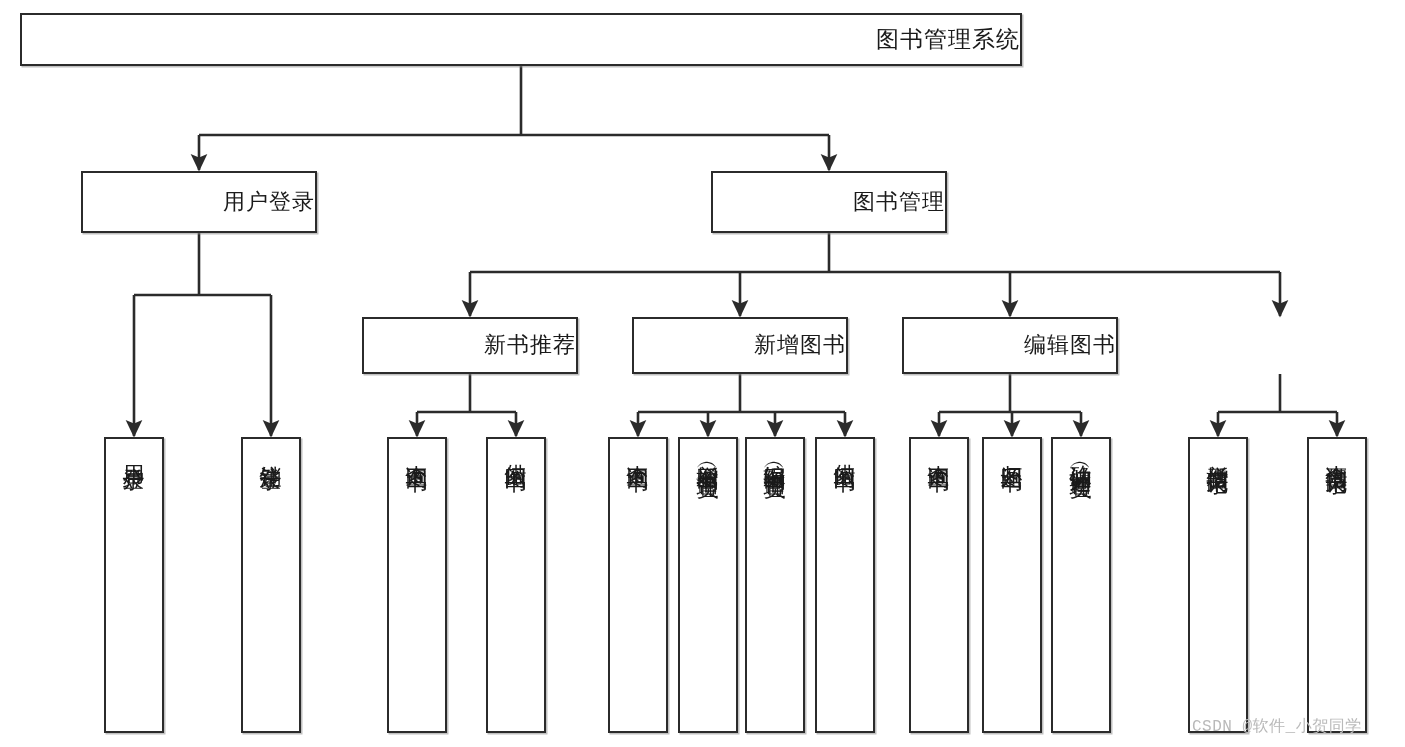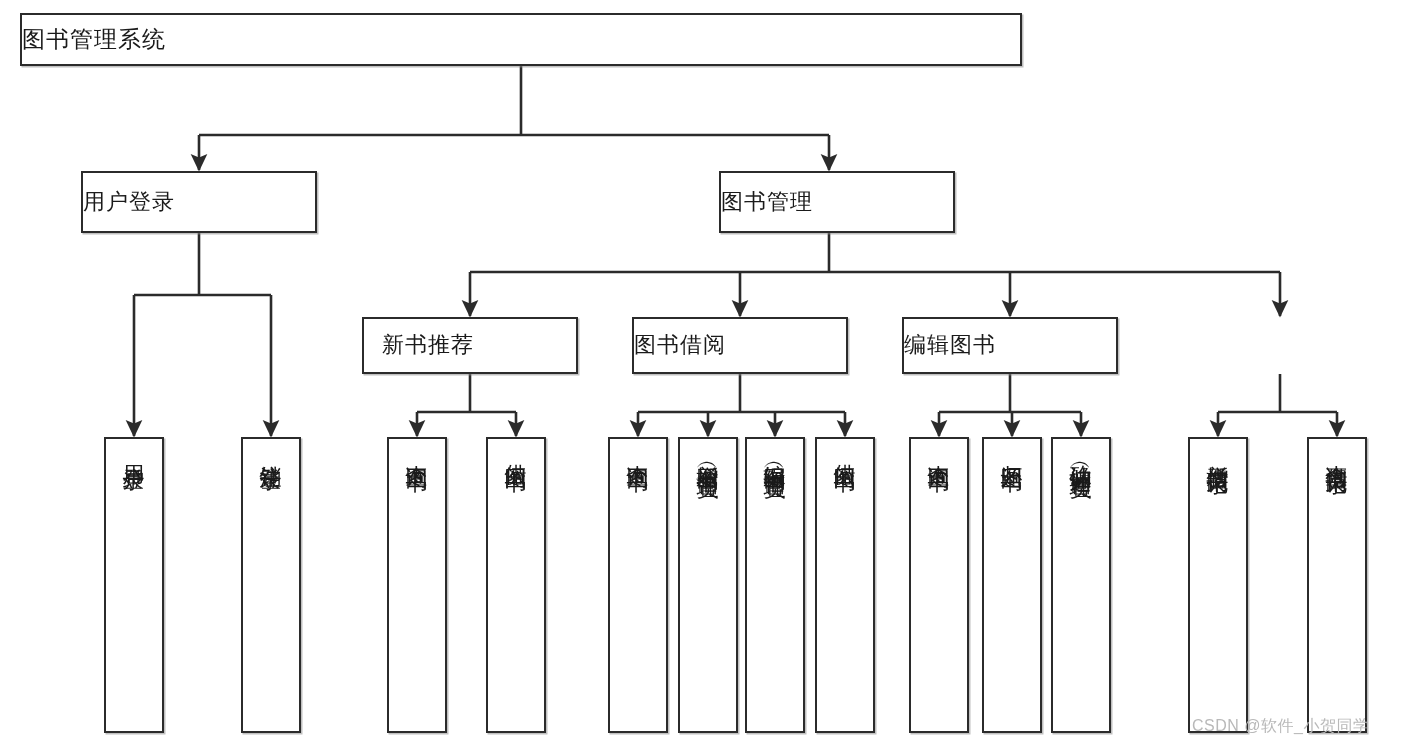"图书管理系统" .node { justify-content: flex-start -> flex-end }
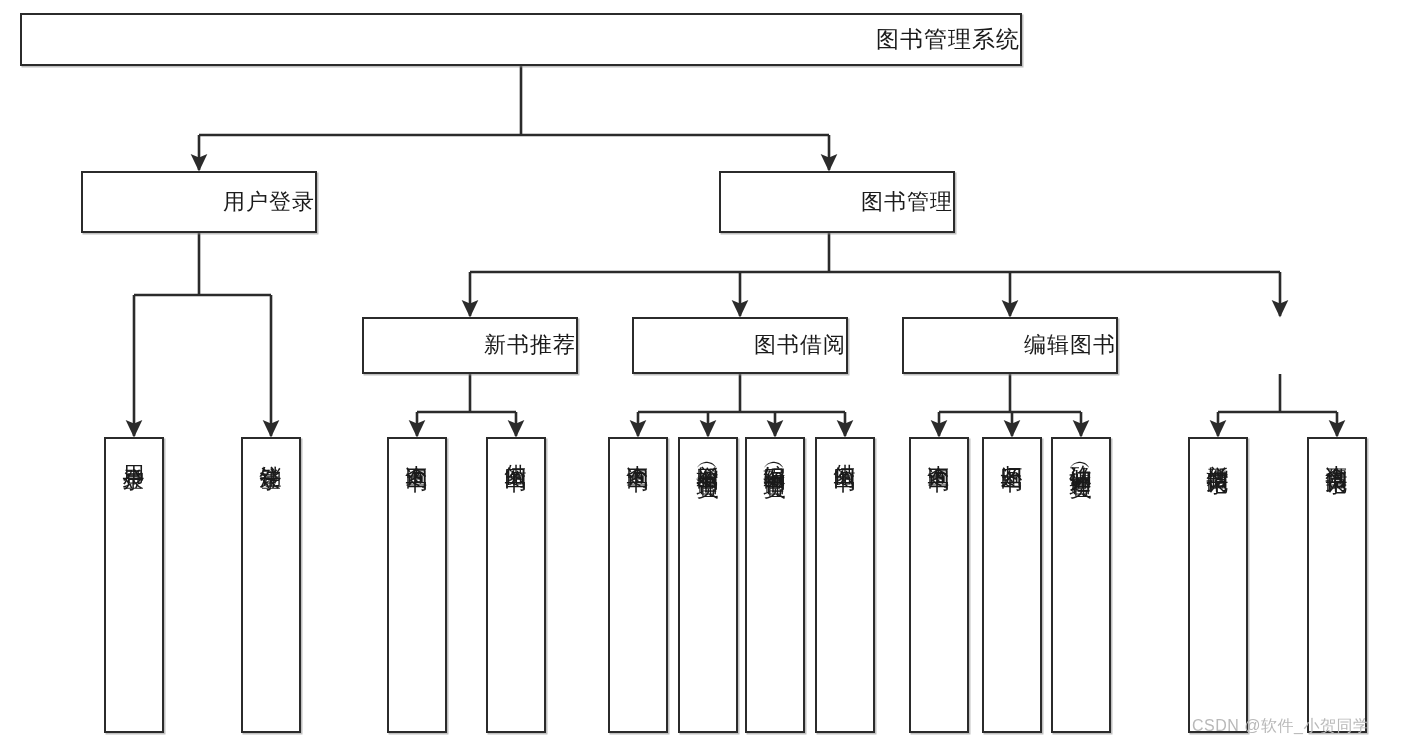"图书管理" div.node { margin-left: 8px -> none }
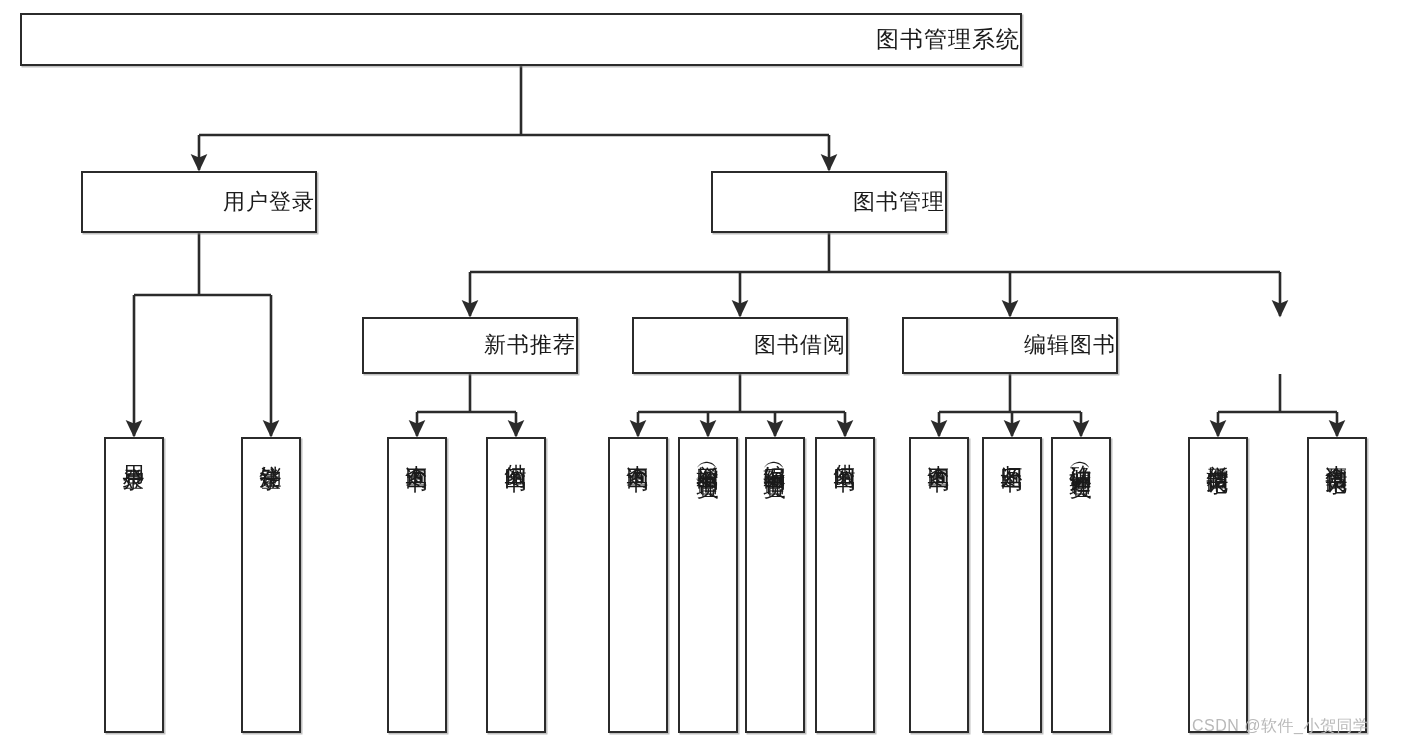"图书借阅" span { text: 图书借阅 -> 新增图书 }
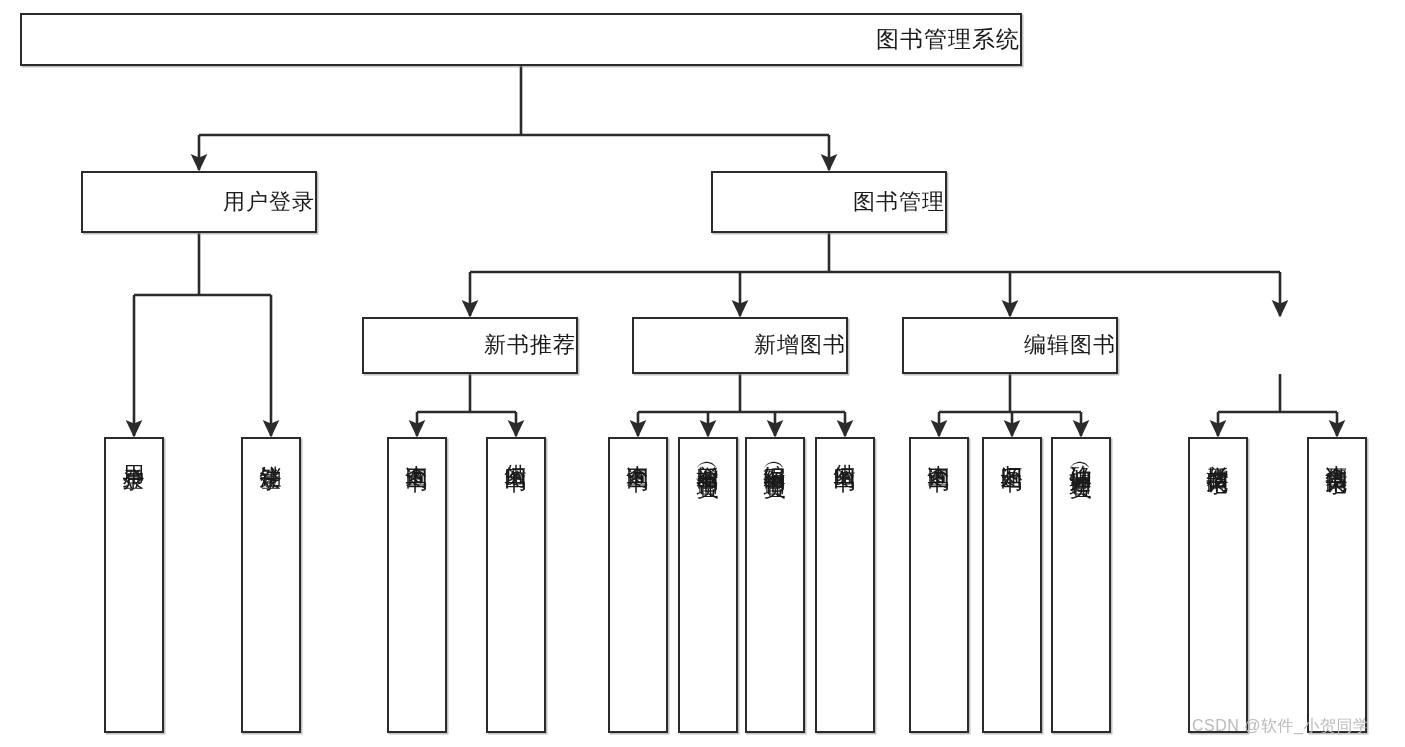"CSDN @软件_小贺同学" .watermark { font-family: none -> Liberation Mono, monospace }
